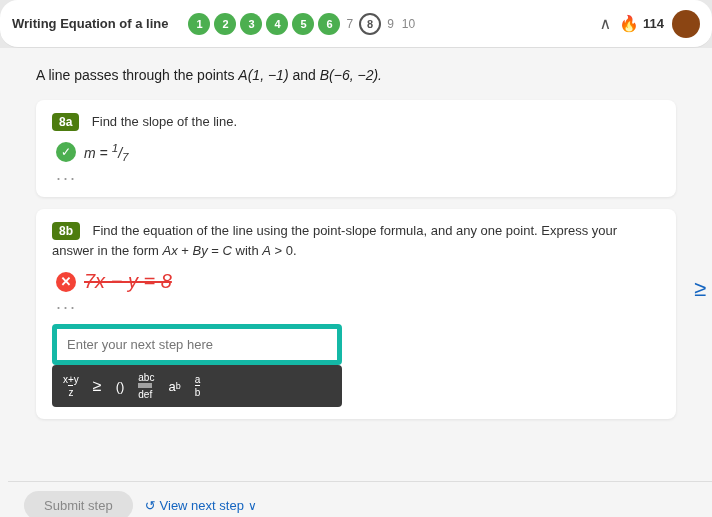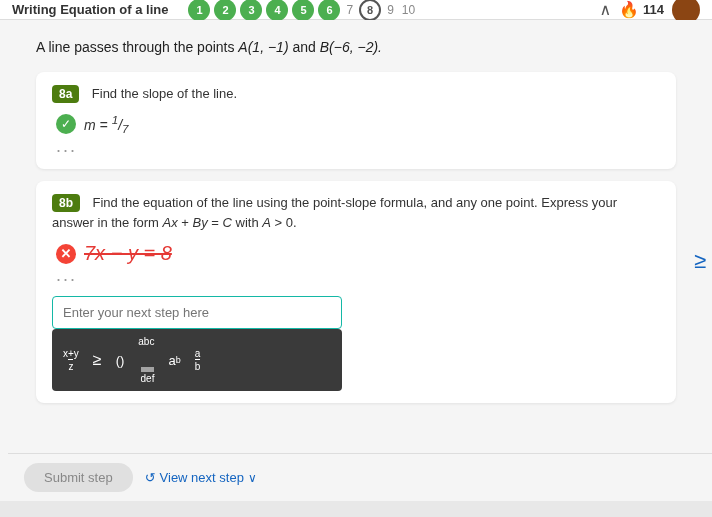"Writing Equation of a line" .top-bar { border-radius: none -> 18px; height: 20px -> 48px }
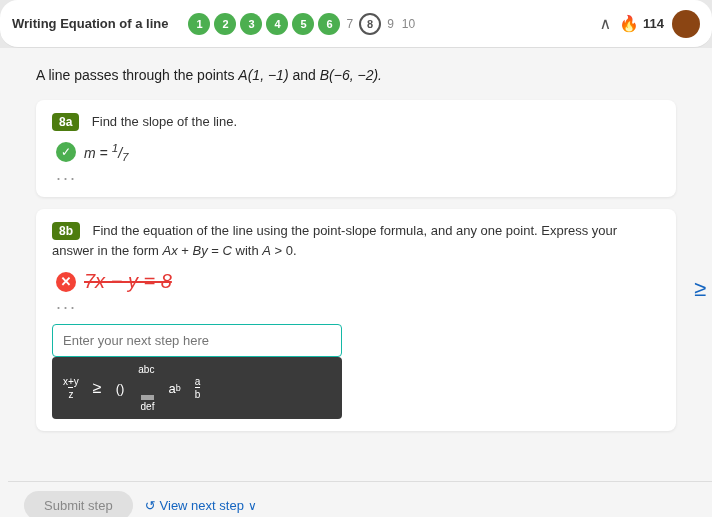"Enter your next step here" .input-area { border: 1px solid #14b8a6 -> 5px solid #14b8a6 }
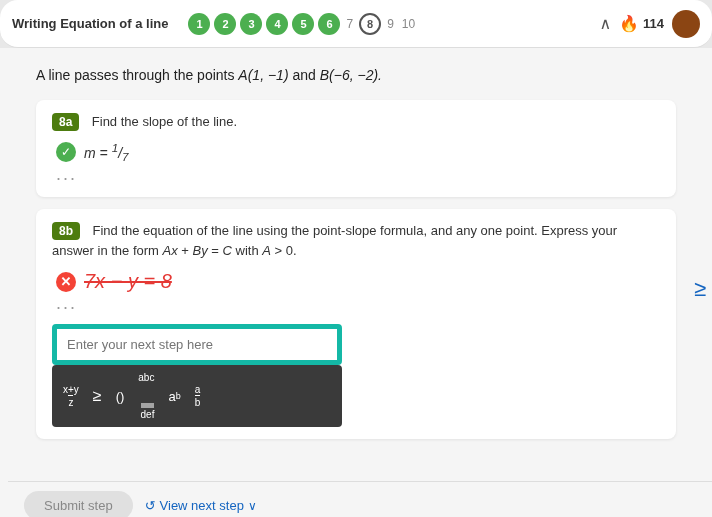"abc" span { align-items: flex-end -> flex-start; gap: 20px -> none }
